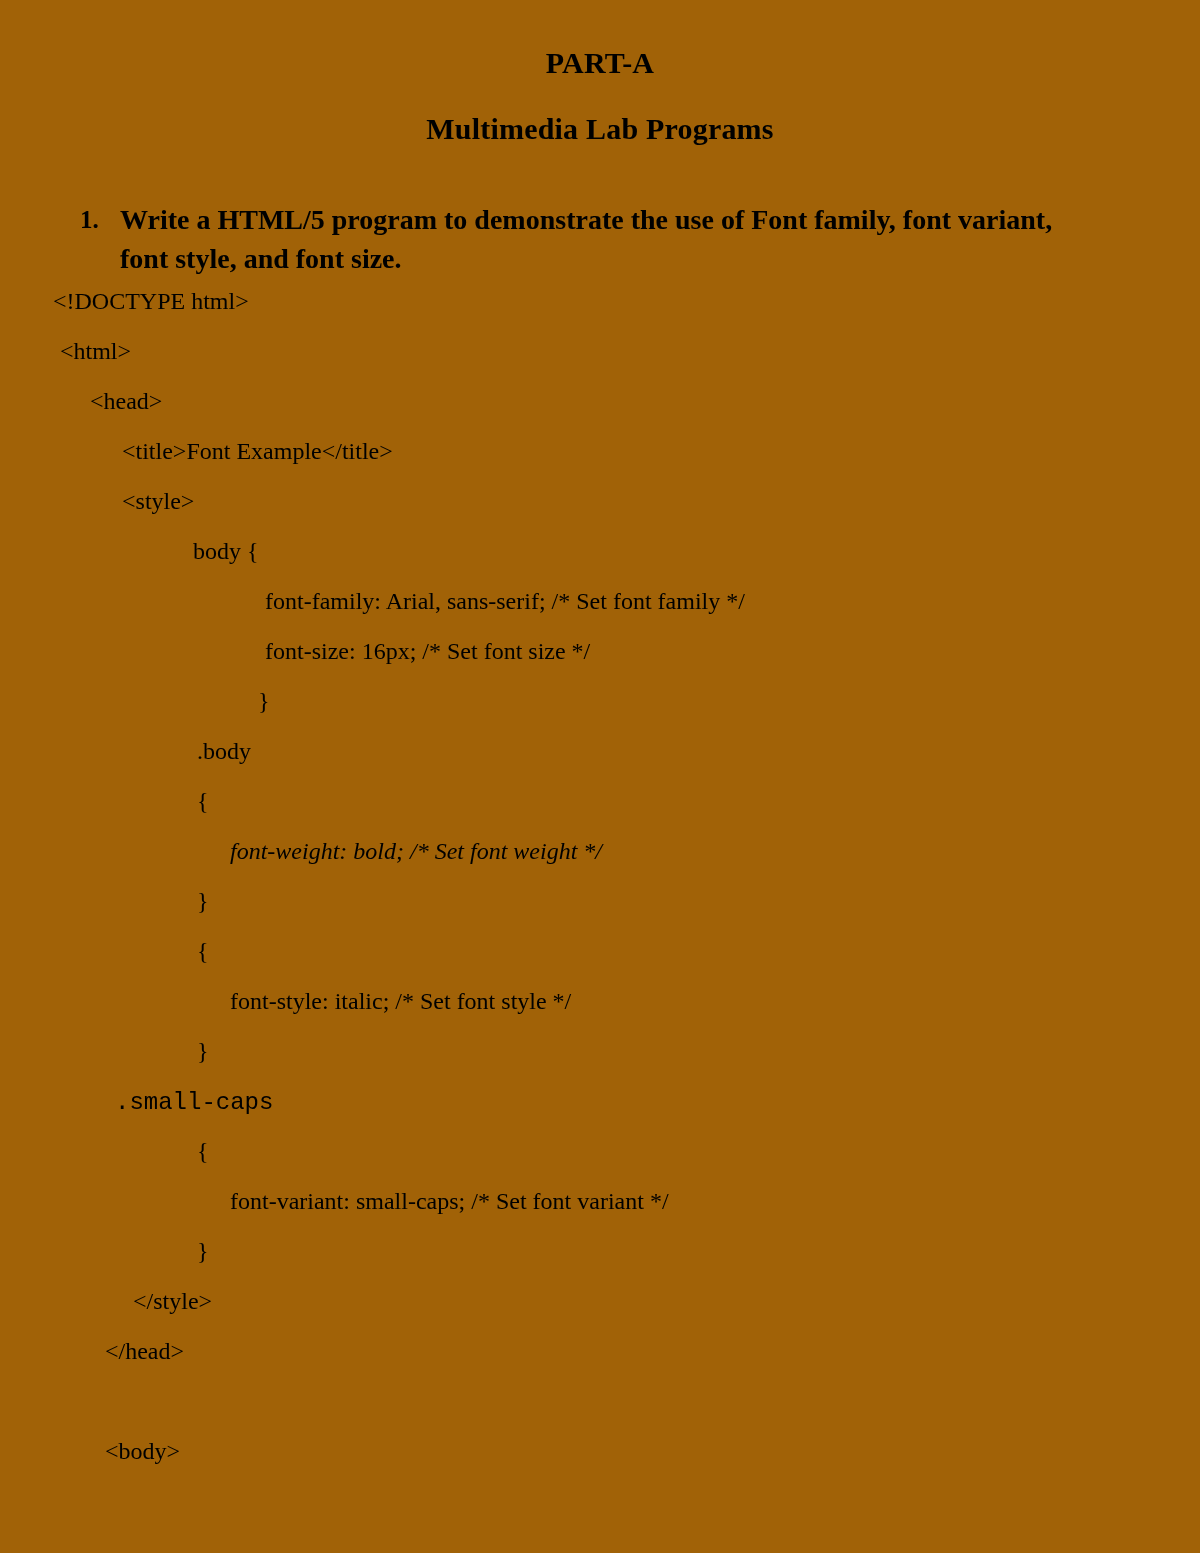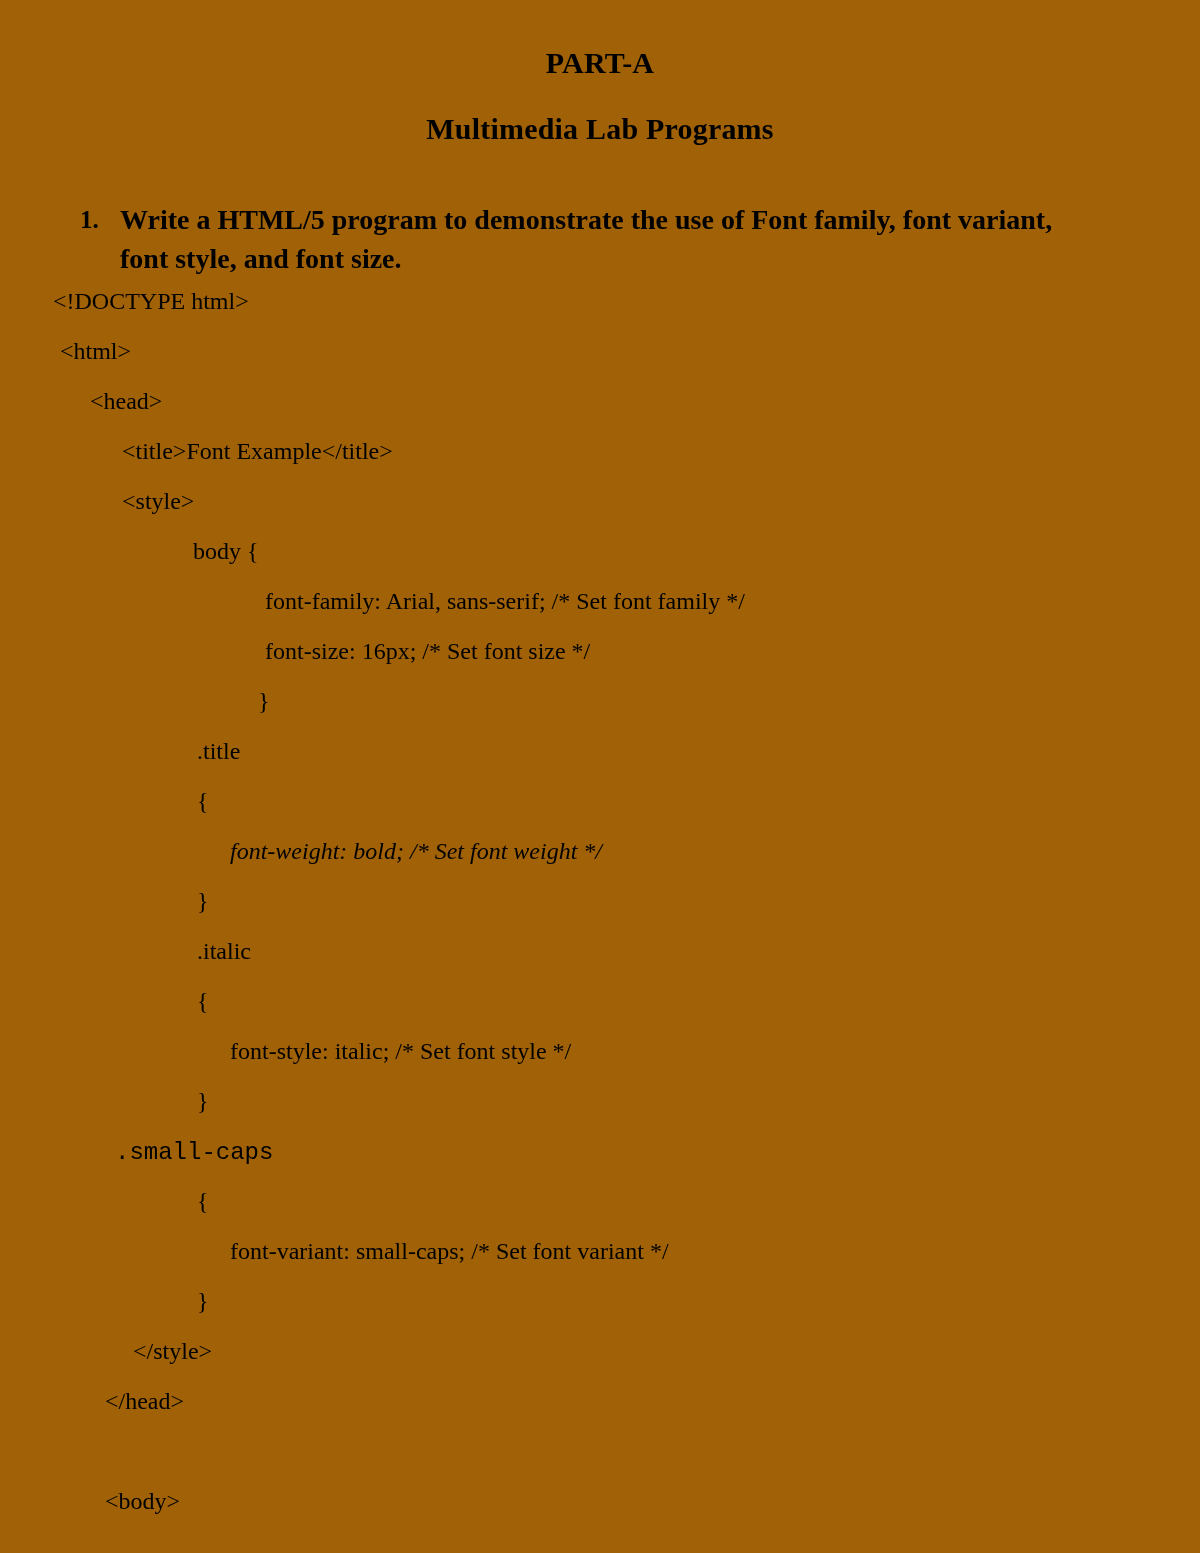".title" span { text: .title -> .body }
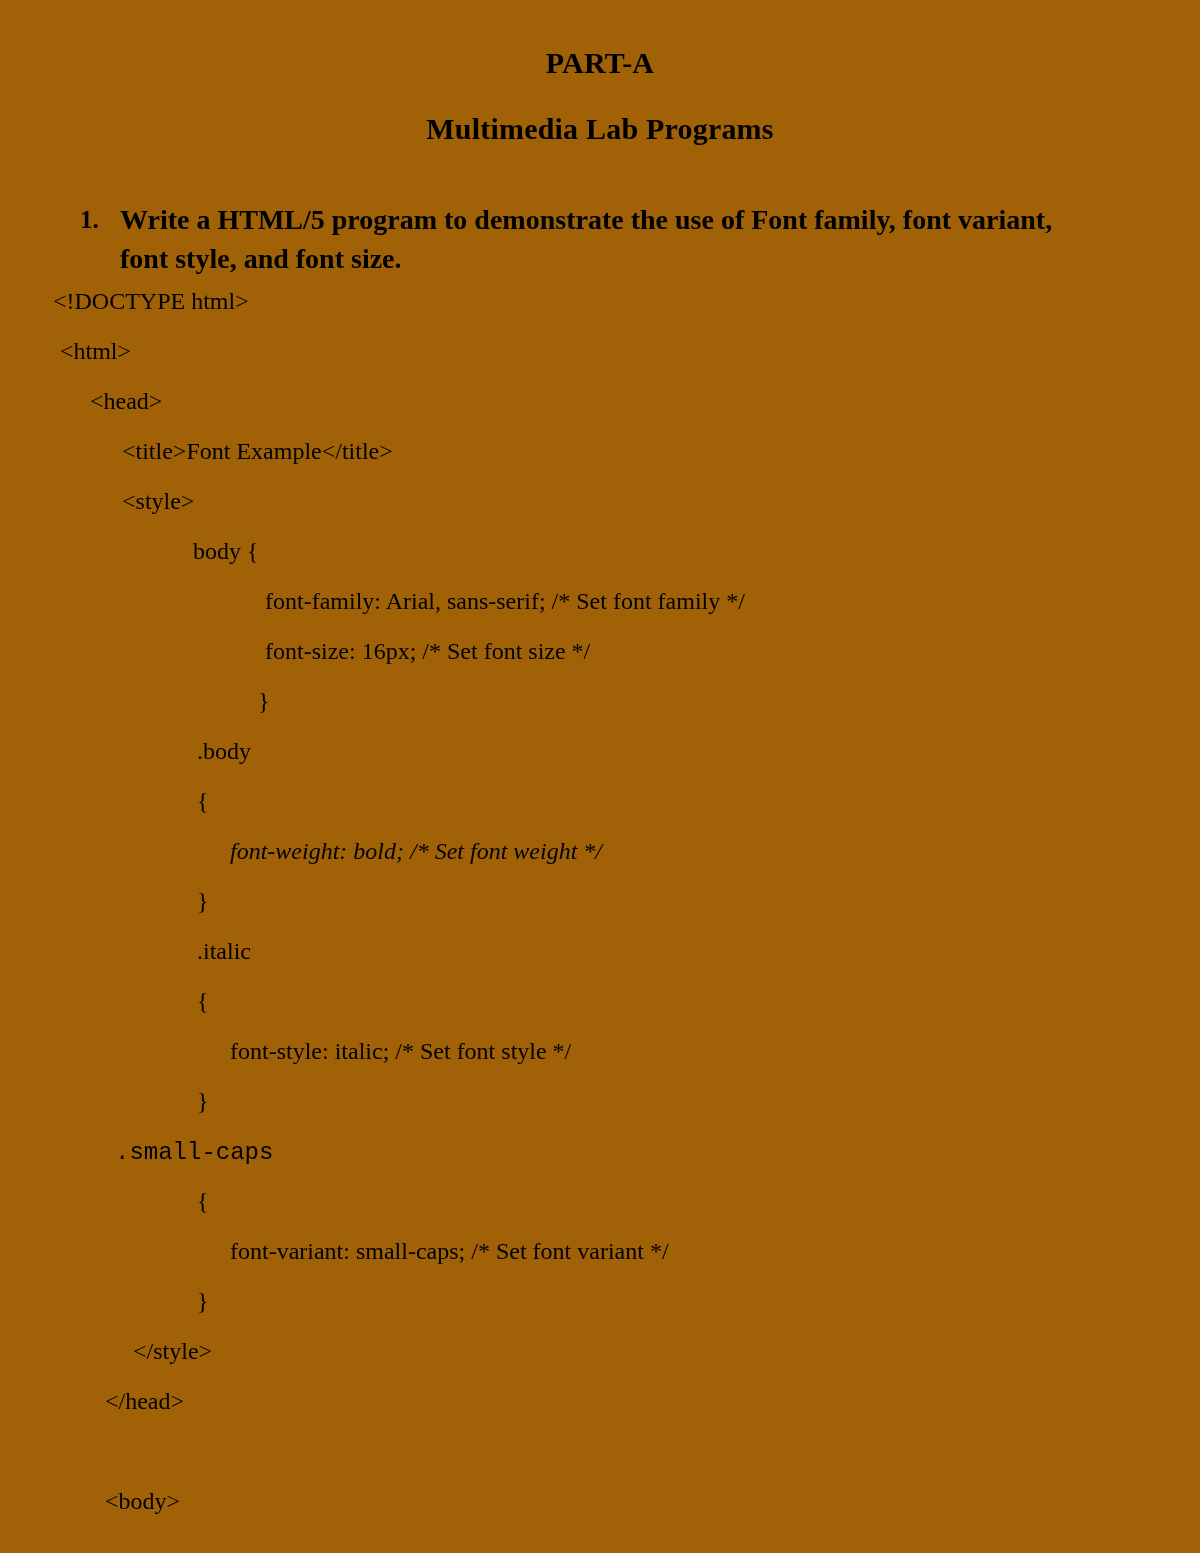".italic" div.code-line { html: <div><span>.italic</span></div> -> none }
